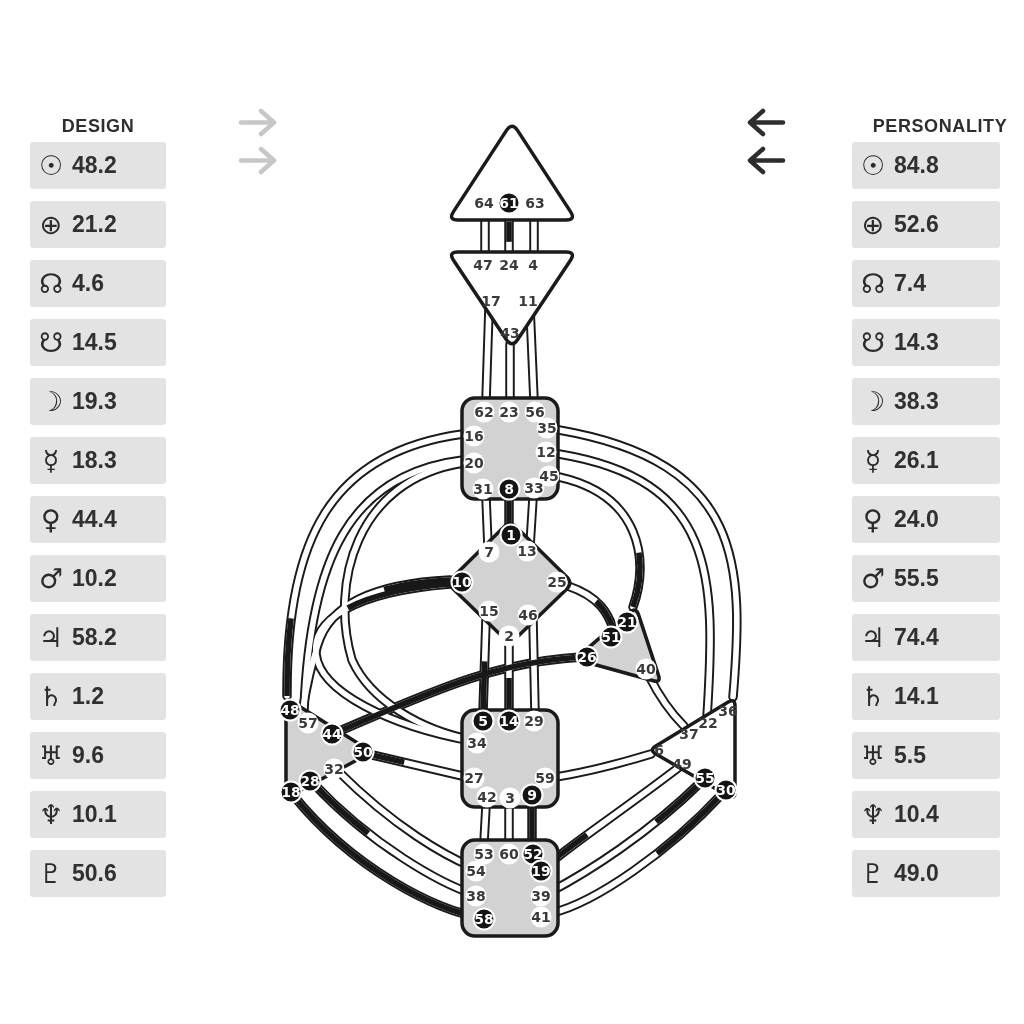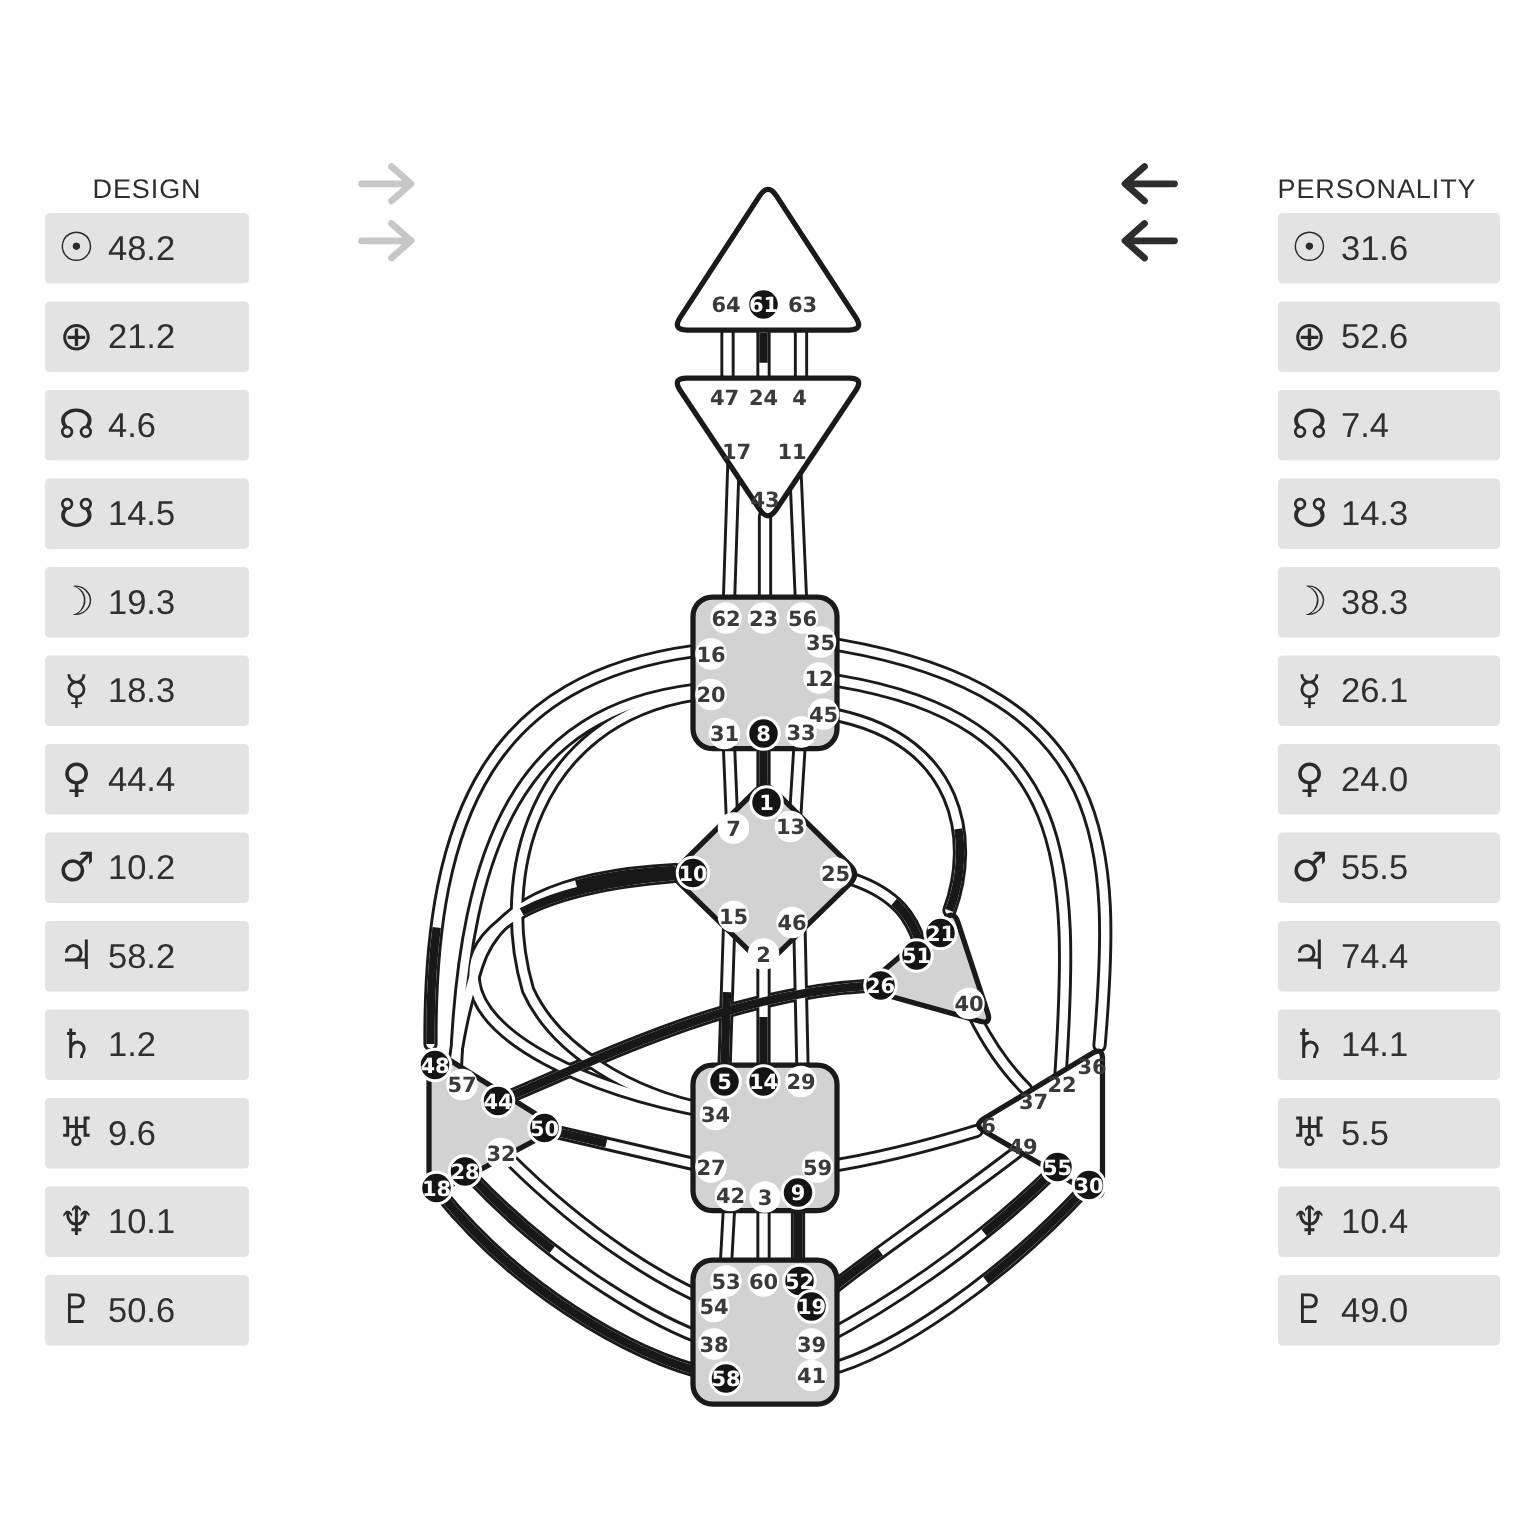"DESIGN" .panel-header { font-weight: normal -> bold }
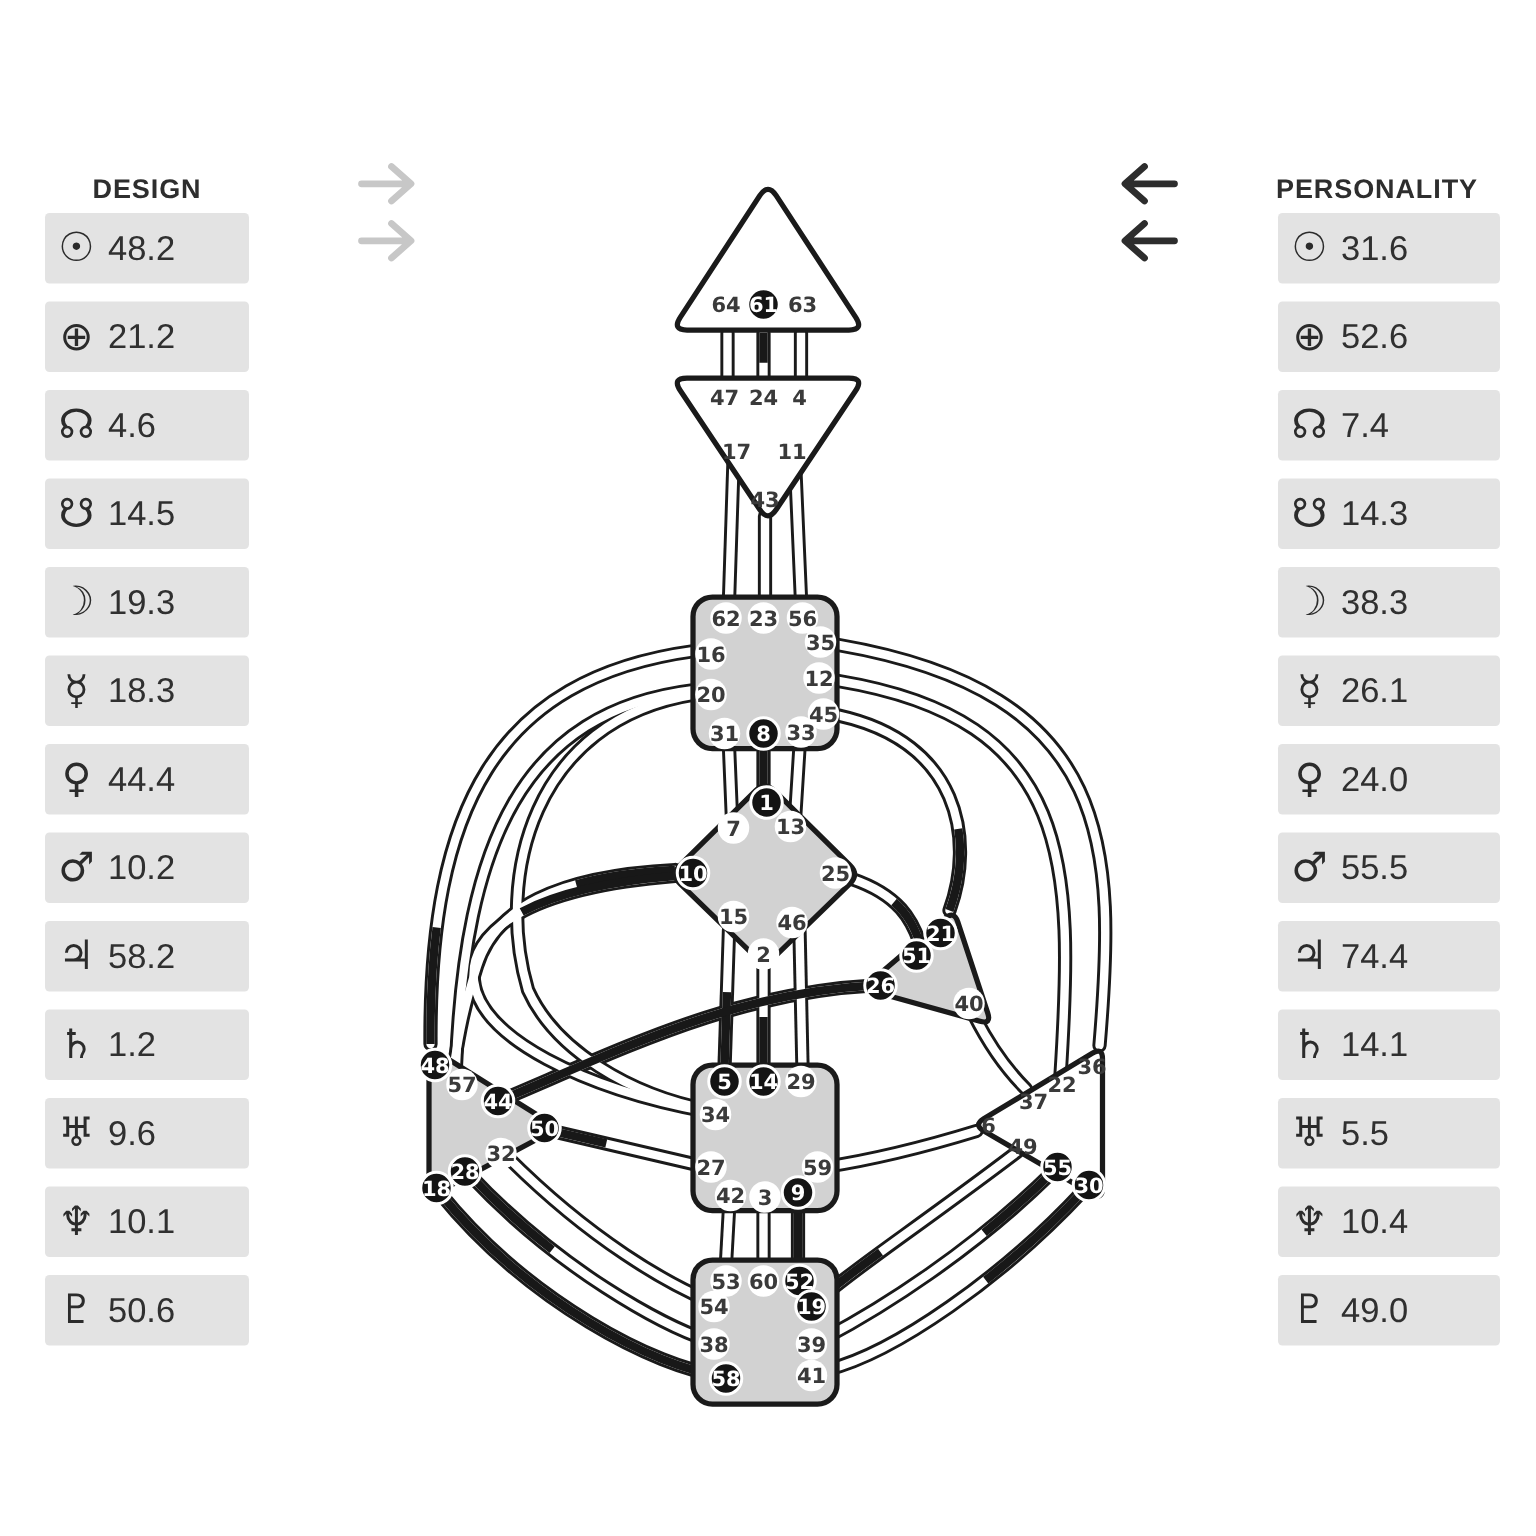"PERSONALITY" #personality-header { left: 844px -> 866px }
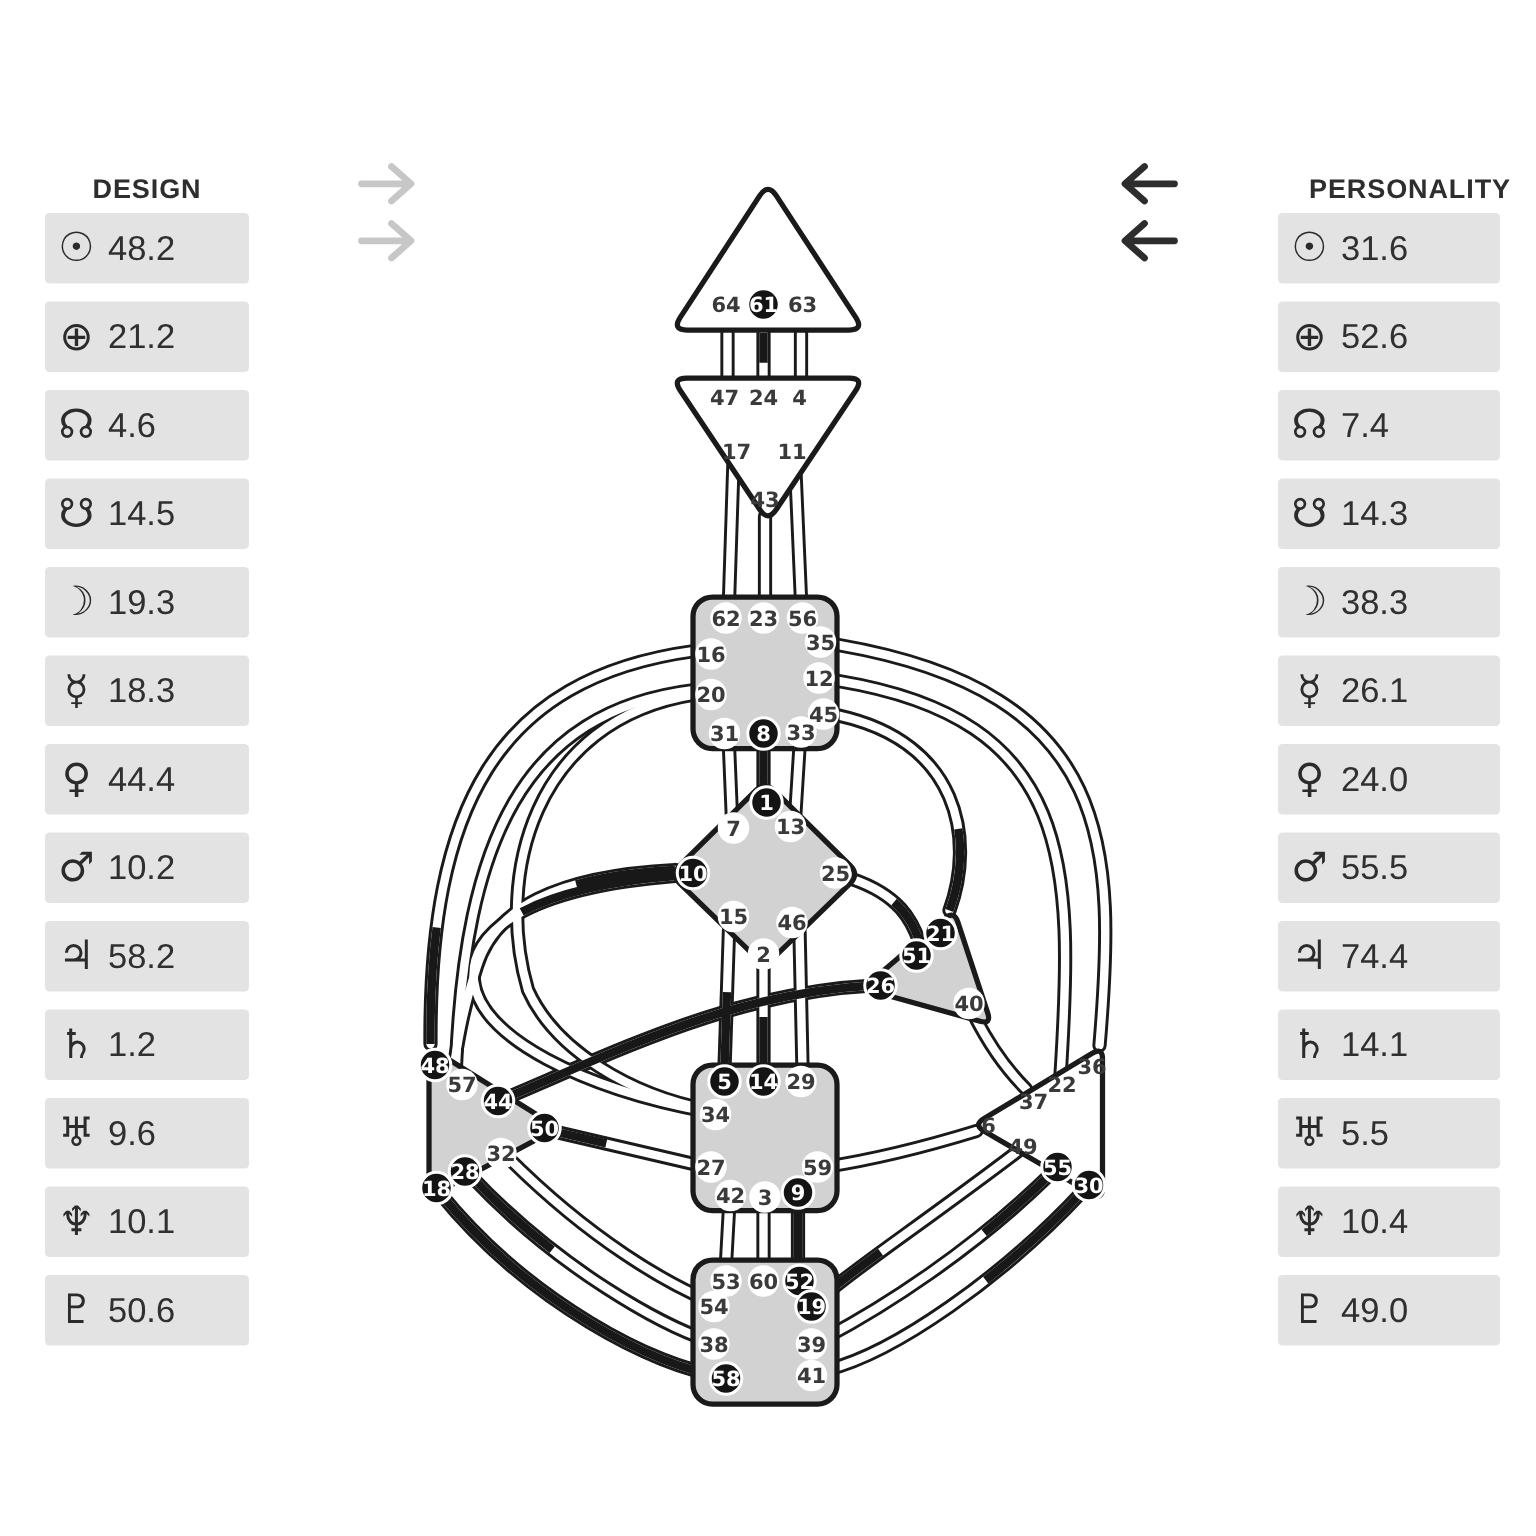"48.2" .val { font-weight: 400 -> 700 }
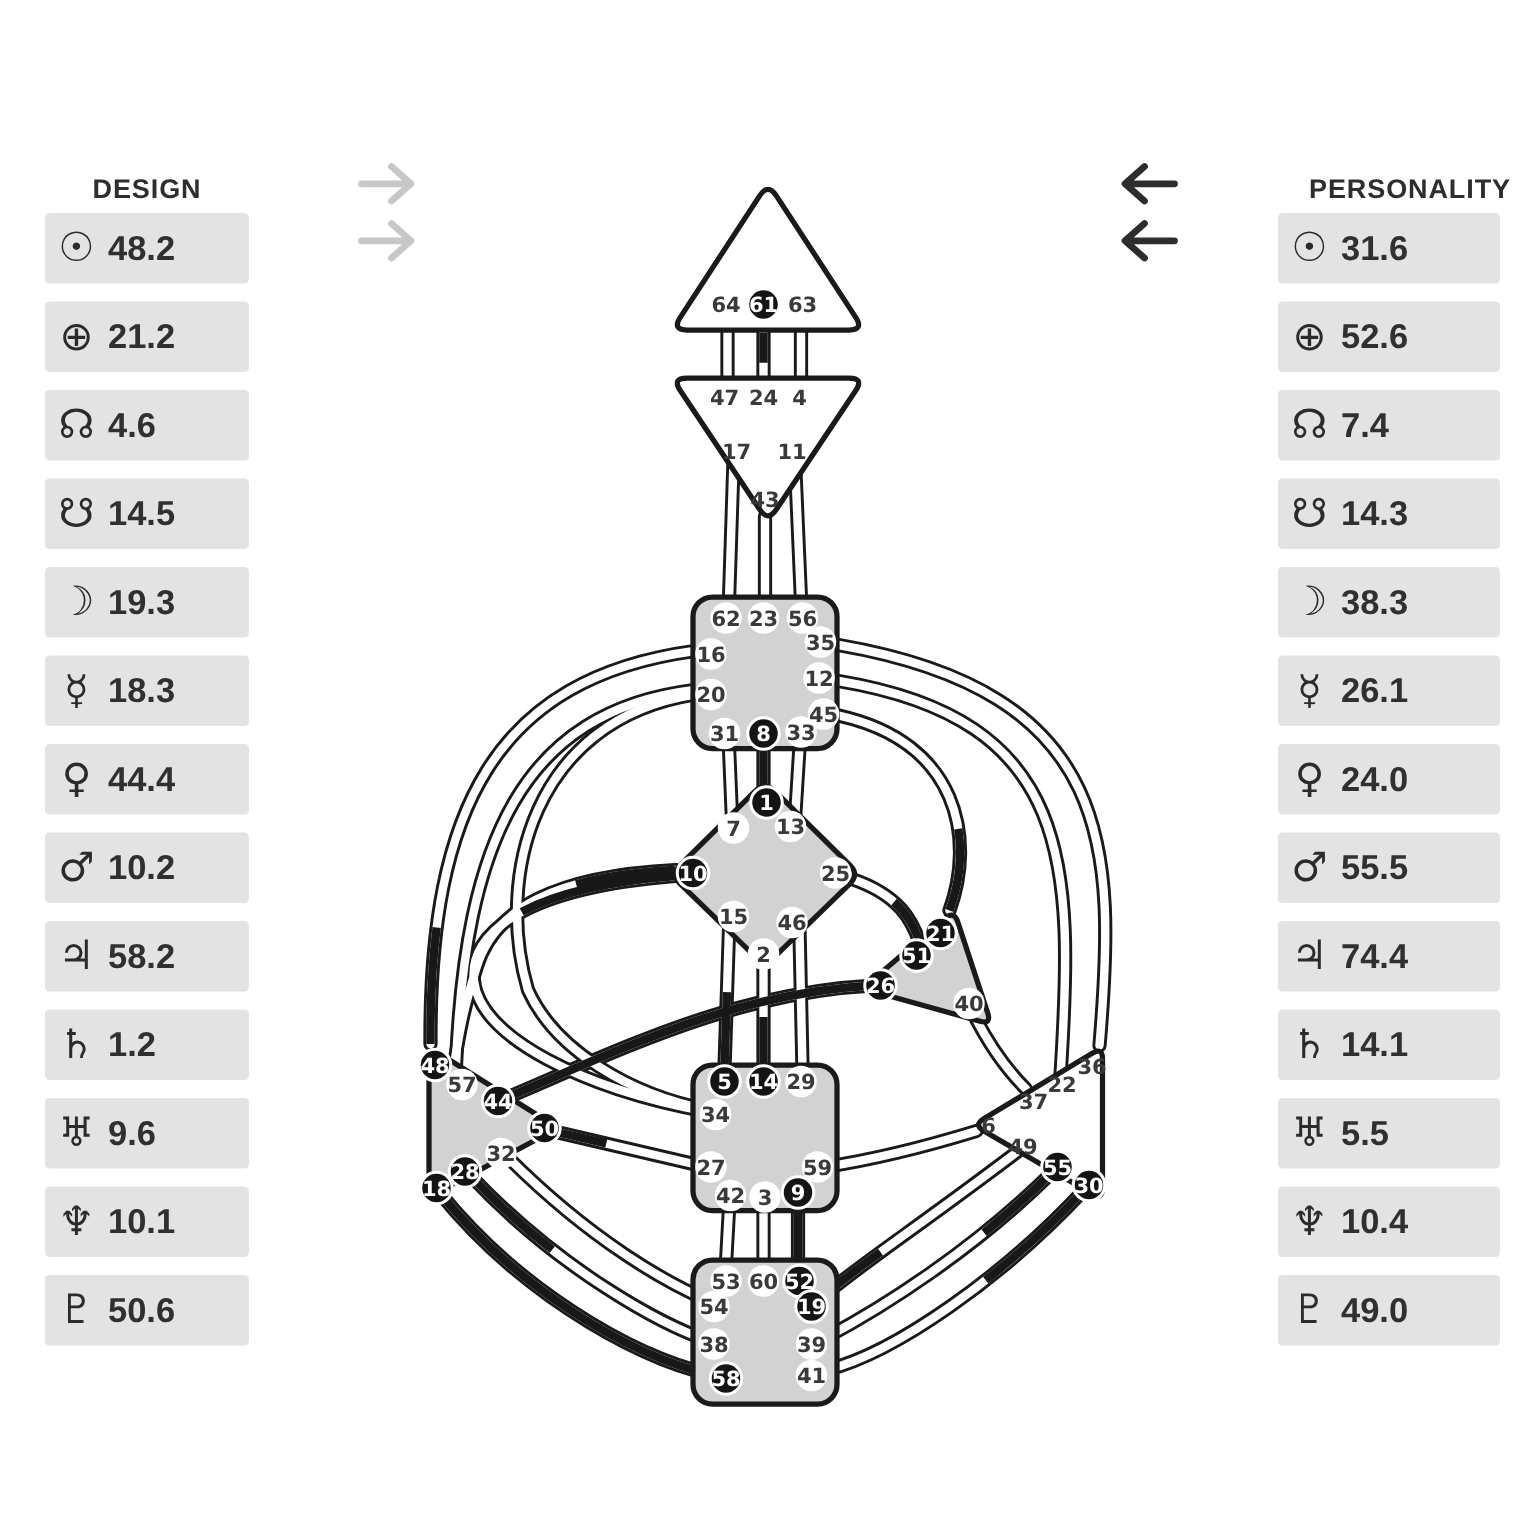"31.6" span.val { text: 31.6 -> 84.8 }
